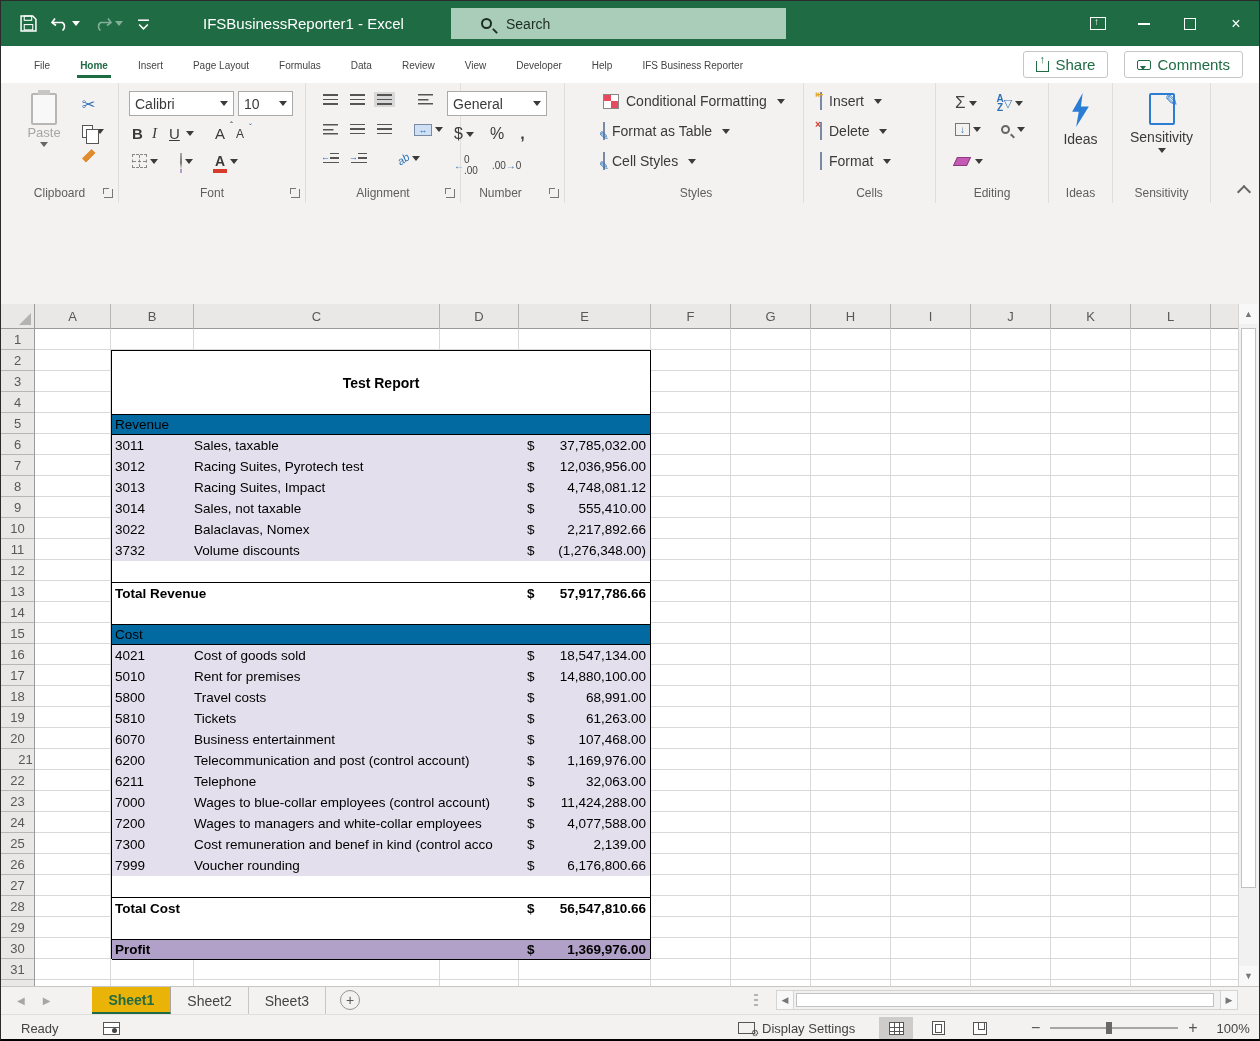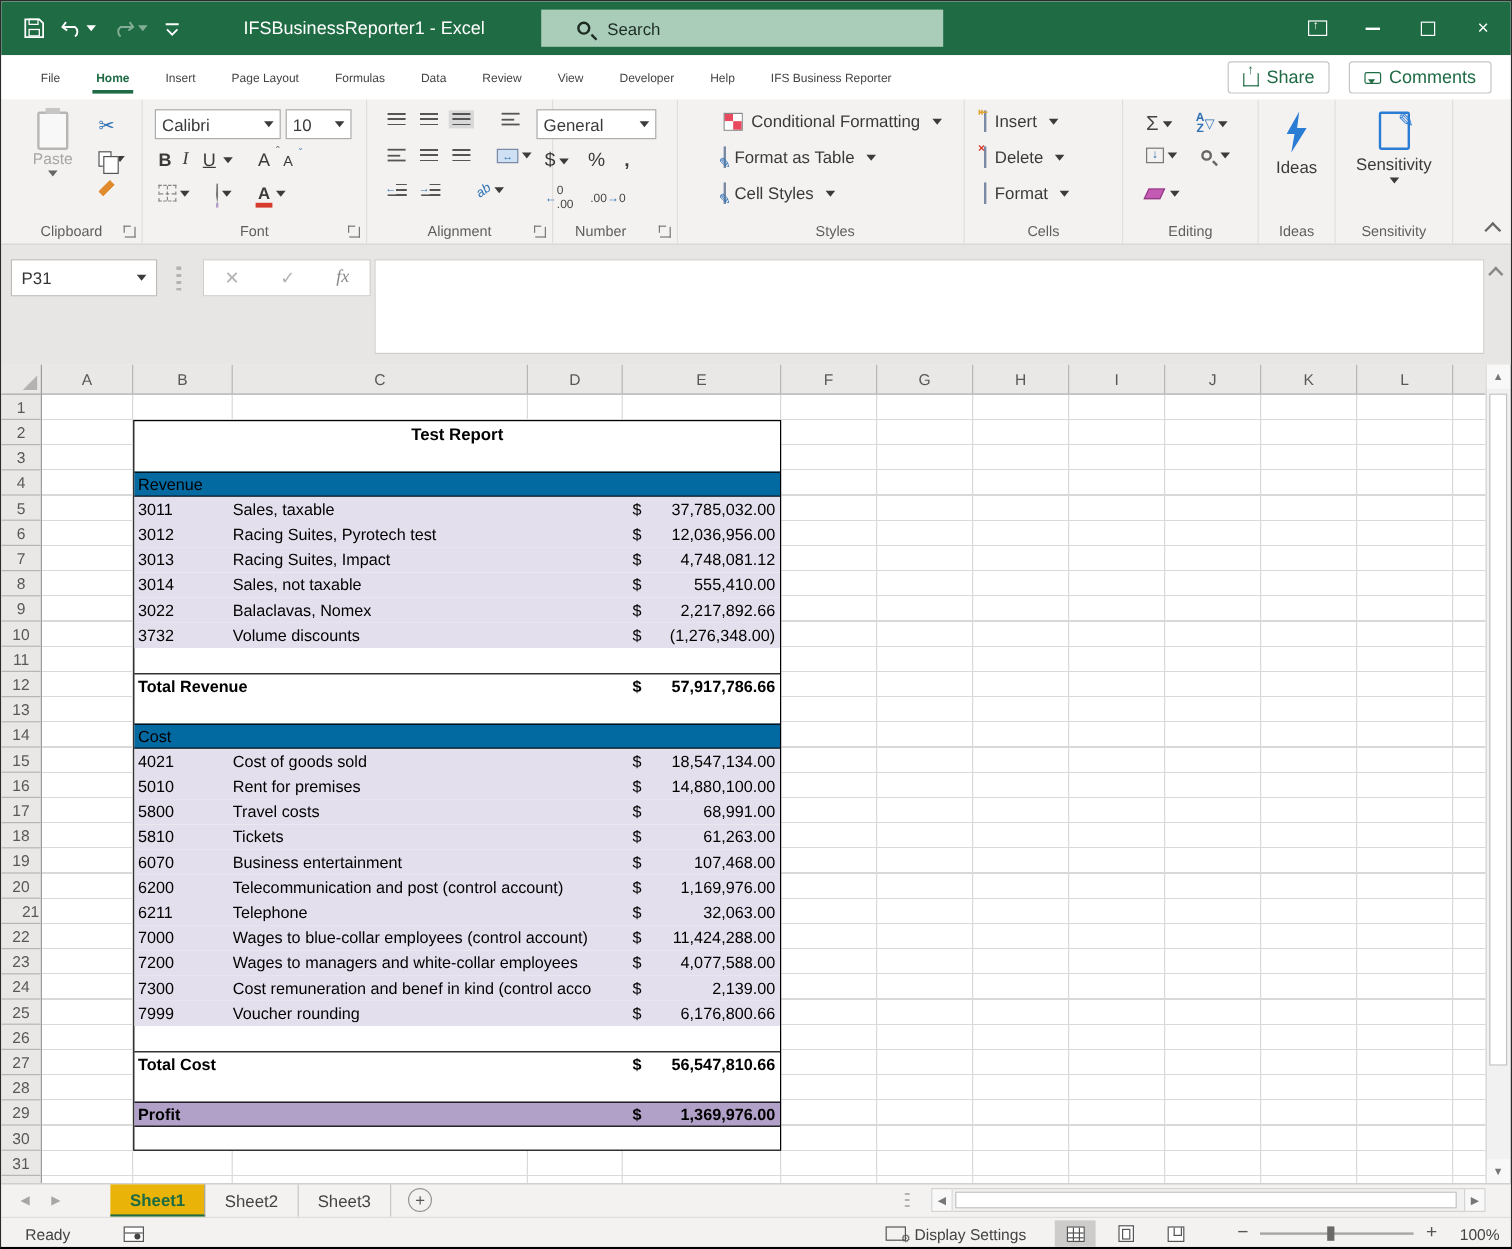"P31" div.formularow { html: <div> <div> <span>P31</span> <span></span> </div> <div></div> <div> <span>✕</span> <span>✓</span> <span>fx</span> </div> <div></div> <div></div> </div> -> none }
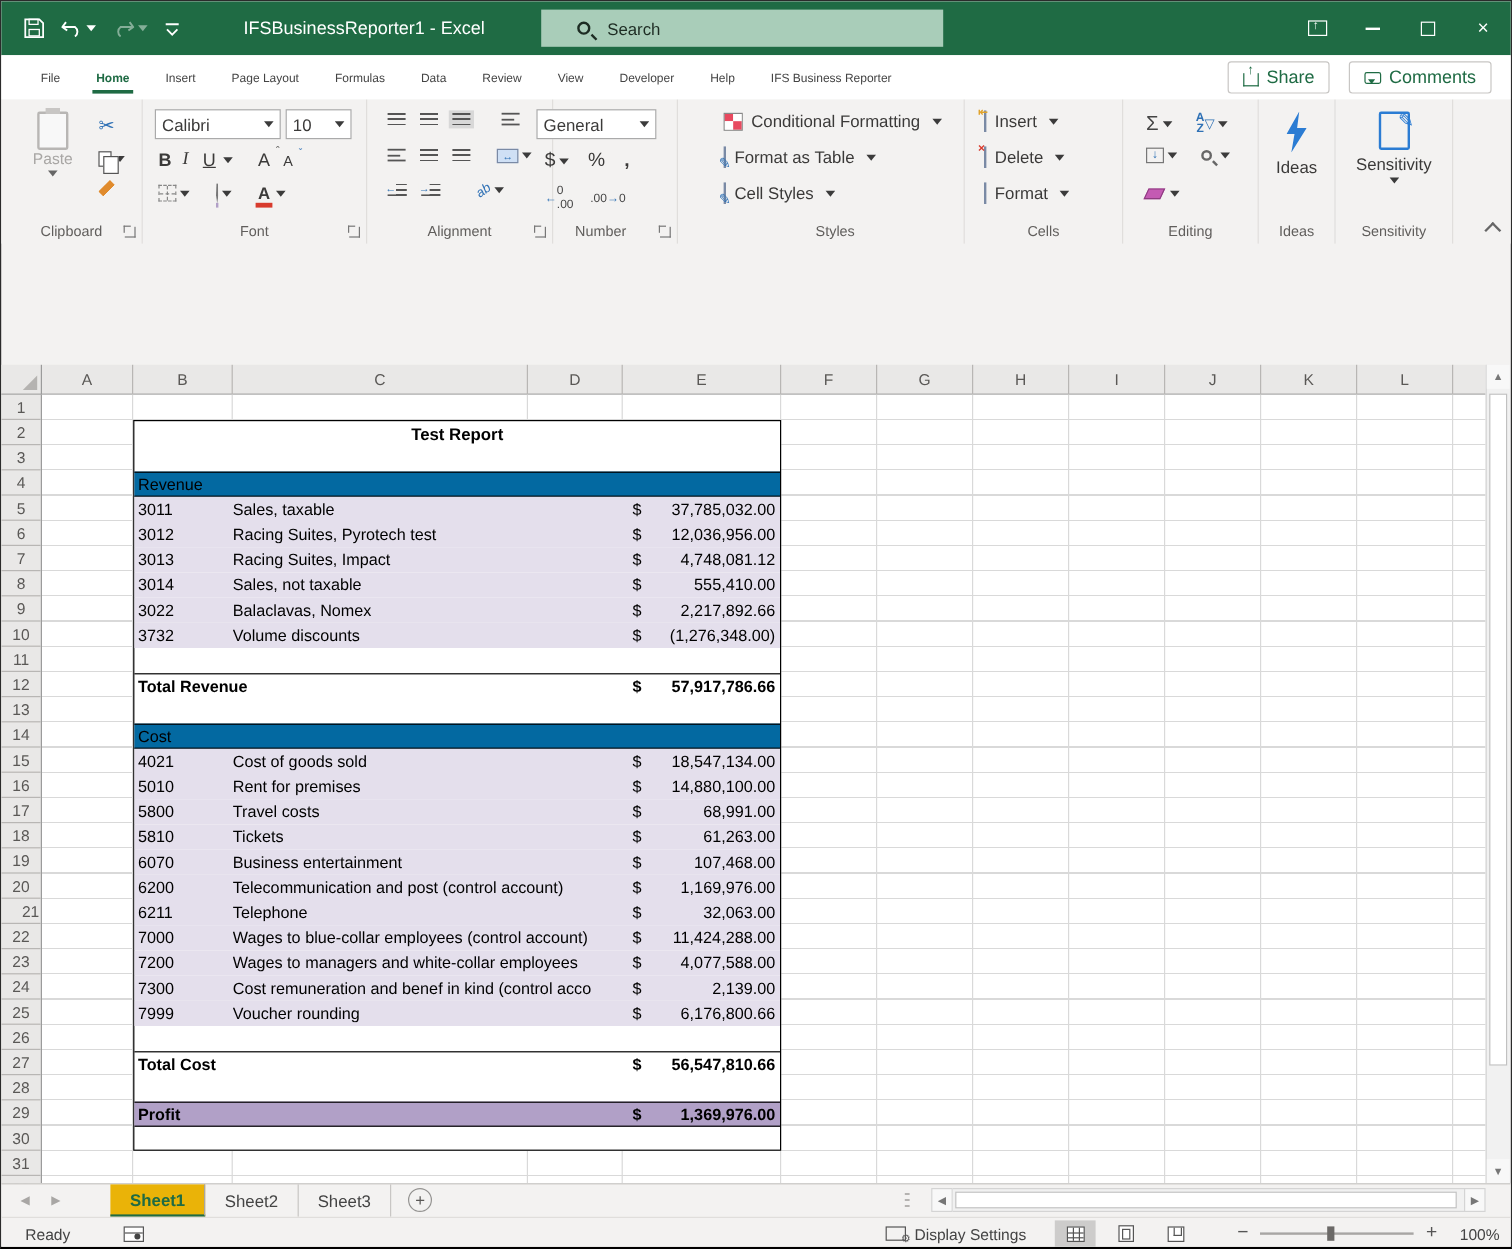"Test Report" .titleblock { margin-top: none -> 21px }
